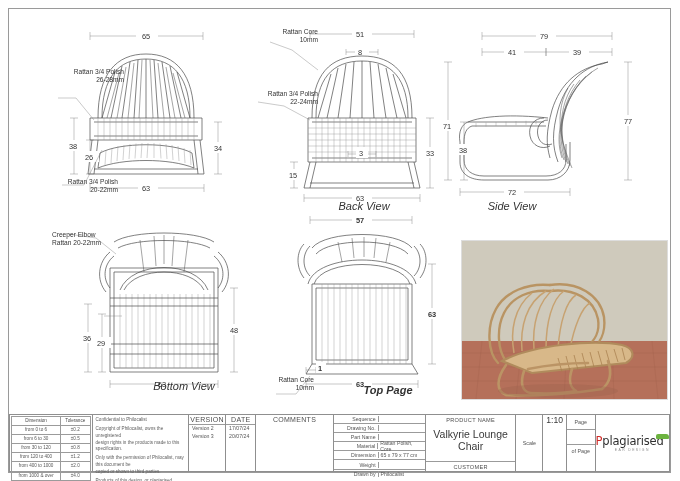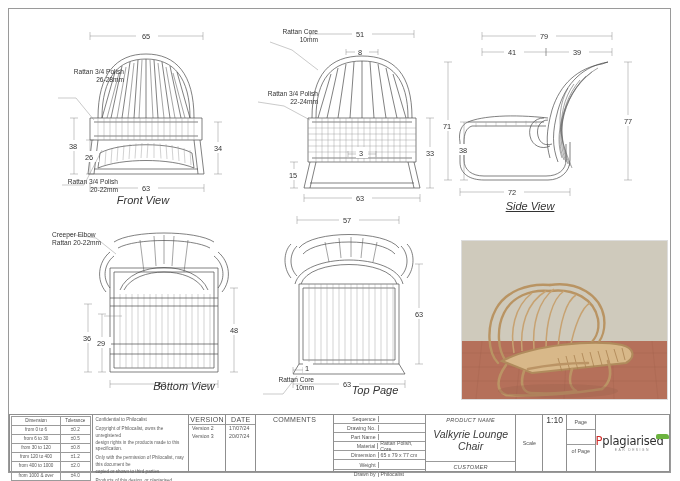"Front View" div.viewlabel { html: <div>Front View</div> -> none }
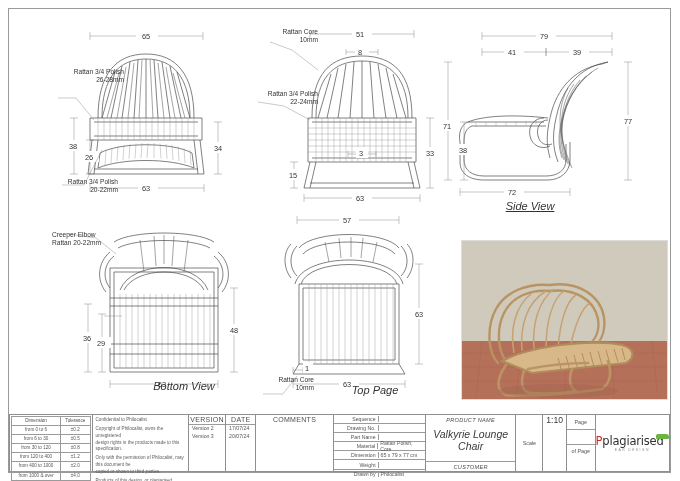"Back View" div.viewlabel { html: none -> <div>Back View</div> }
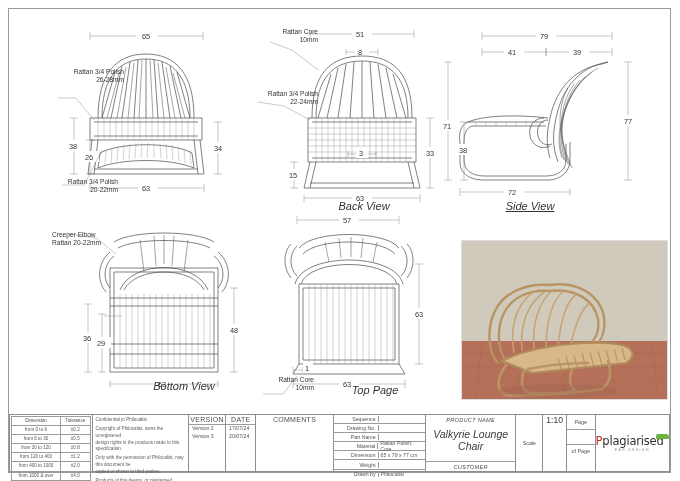"Side View" div.viewlabel { left: 18px -> 0; text-decoration: underline -> none }
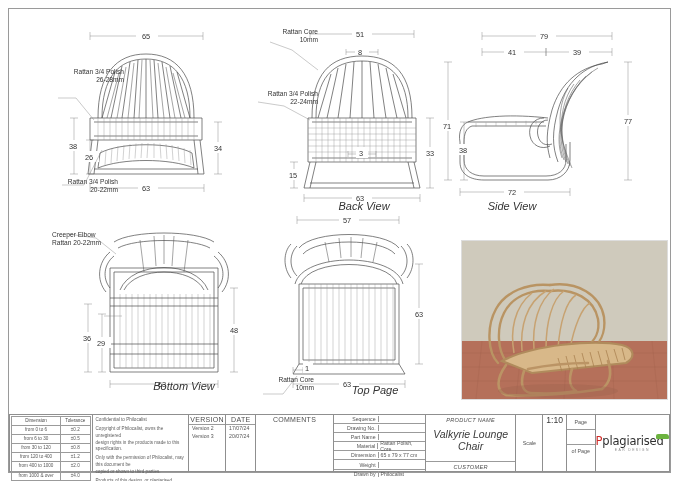"57" div.view { font-weight: none -> bold; left: 275px -> 288px }
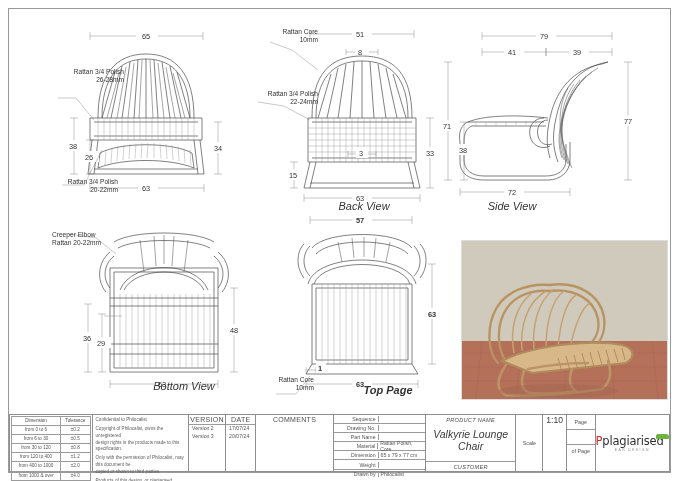"Valkyrie Lounge Chair" div.cell { font-style: italic -> none }
